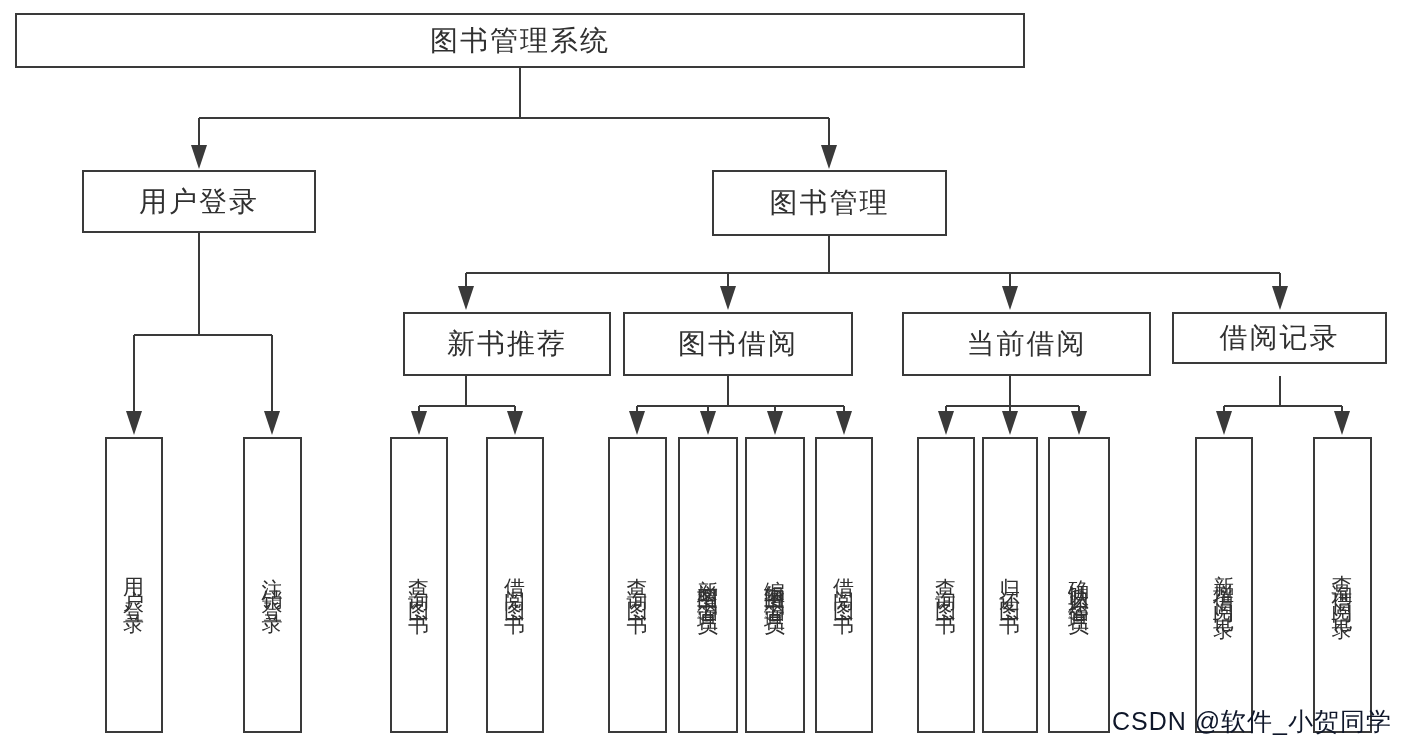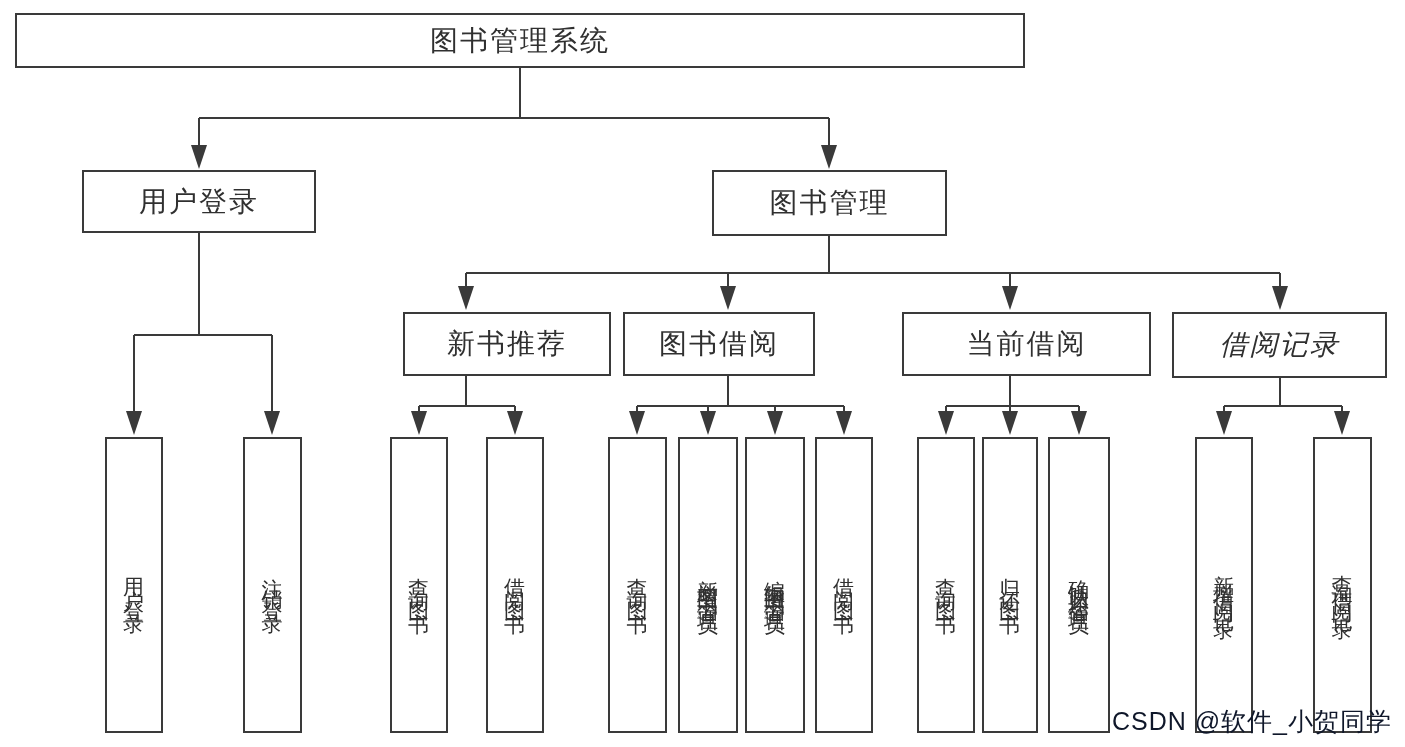"图书借阅" .b-book-borrow { width: 192px -> 230px }
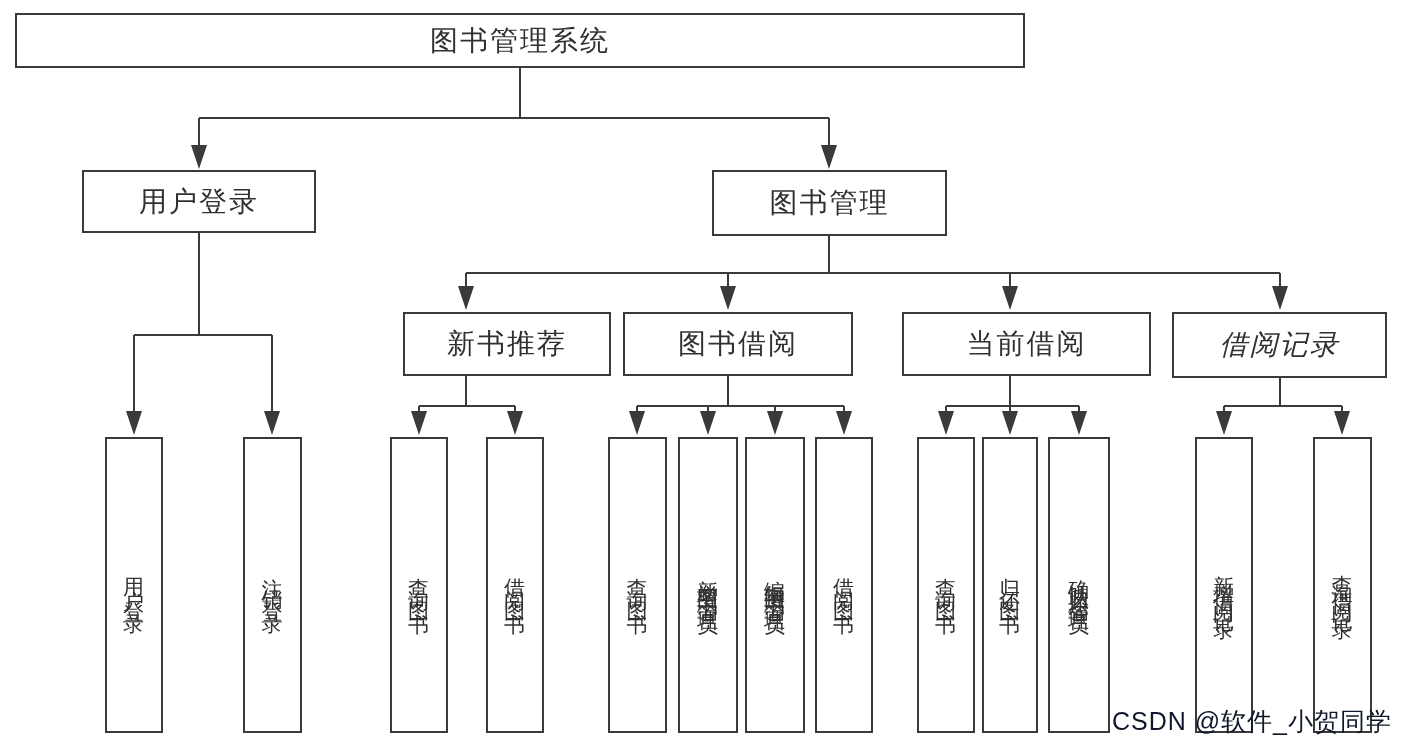"借阅记录" .b-borrow-records { font-style: italic -> none; height: 66px -> 52px }
